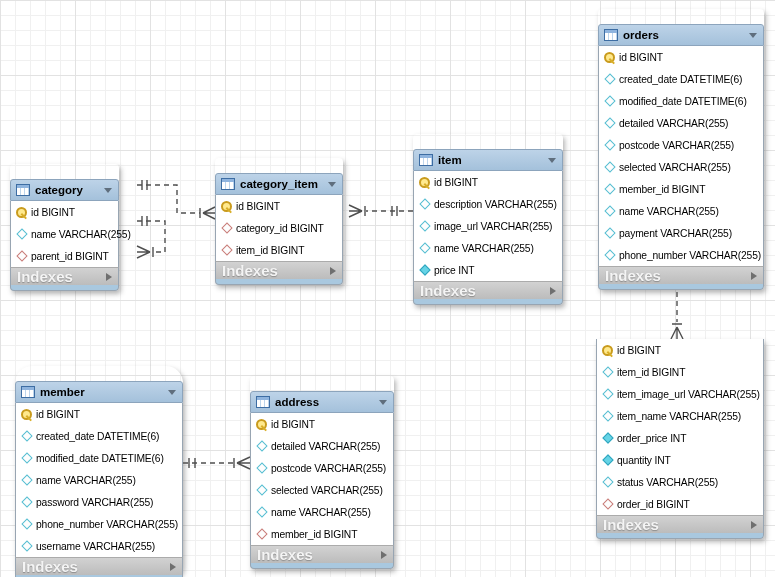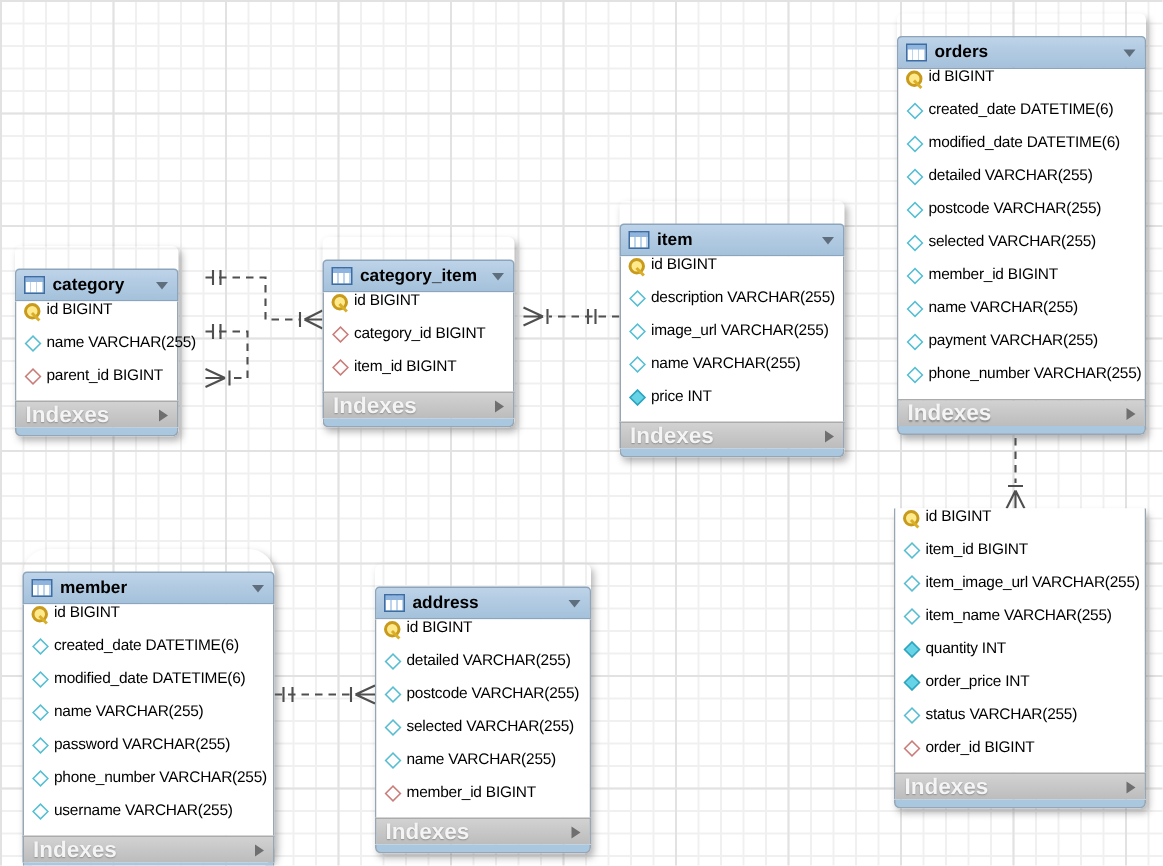"id BIGINT" .row { align-items: none -> center }
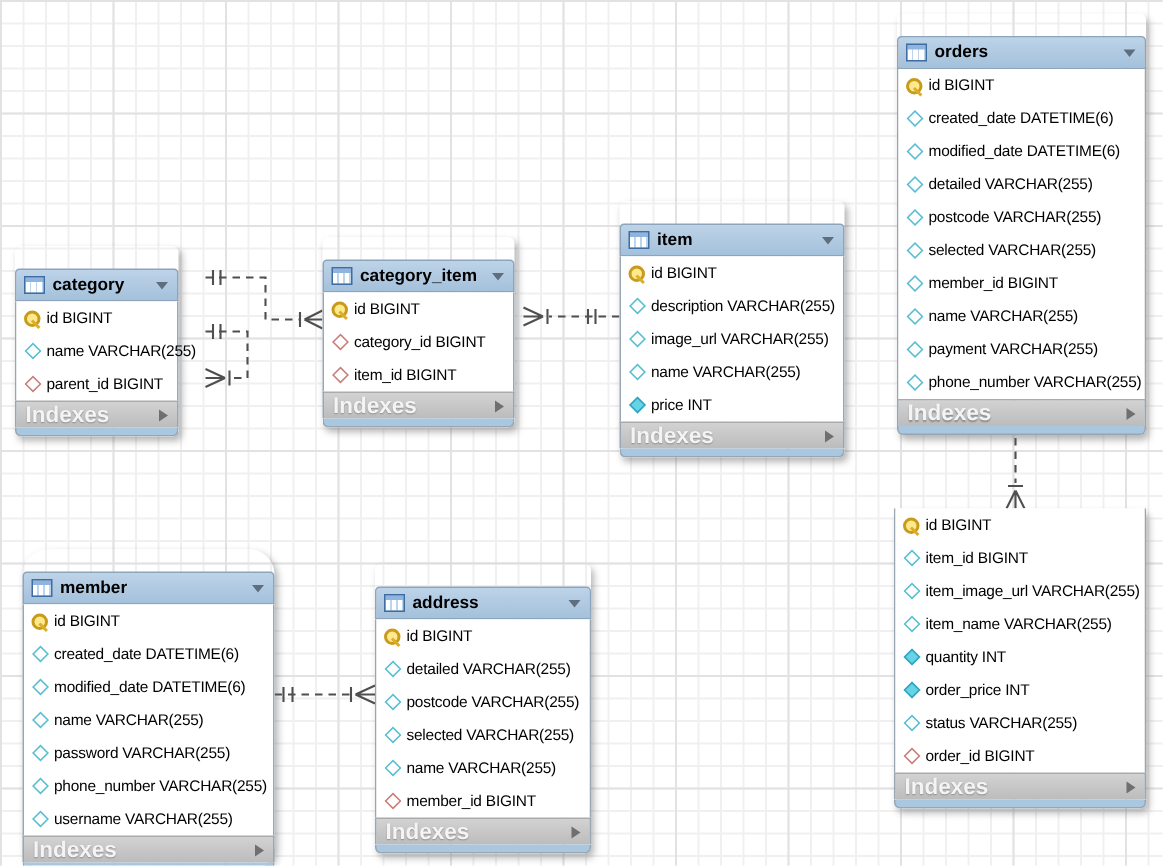"quantity INT" div.row { order: before "order_price INT" -> after "order_price INT" }
